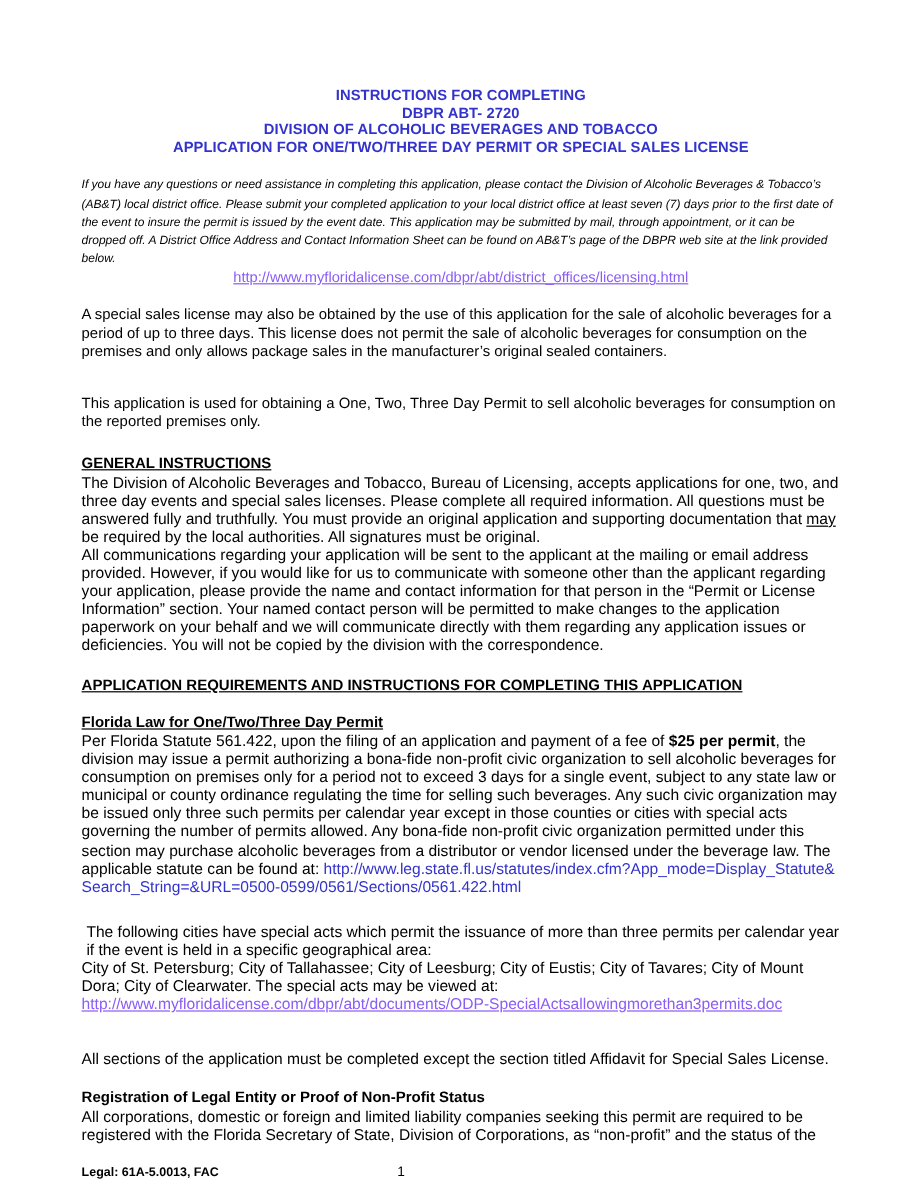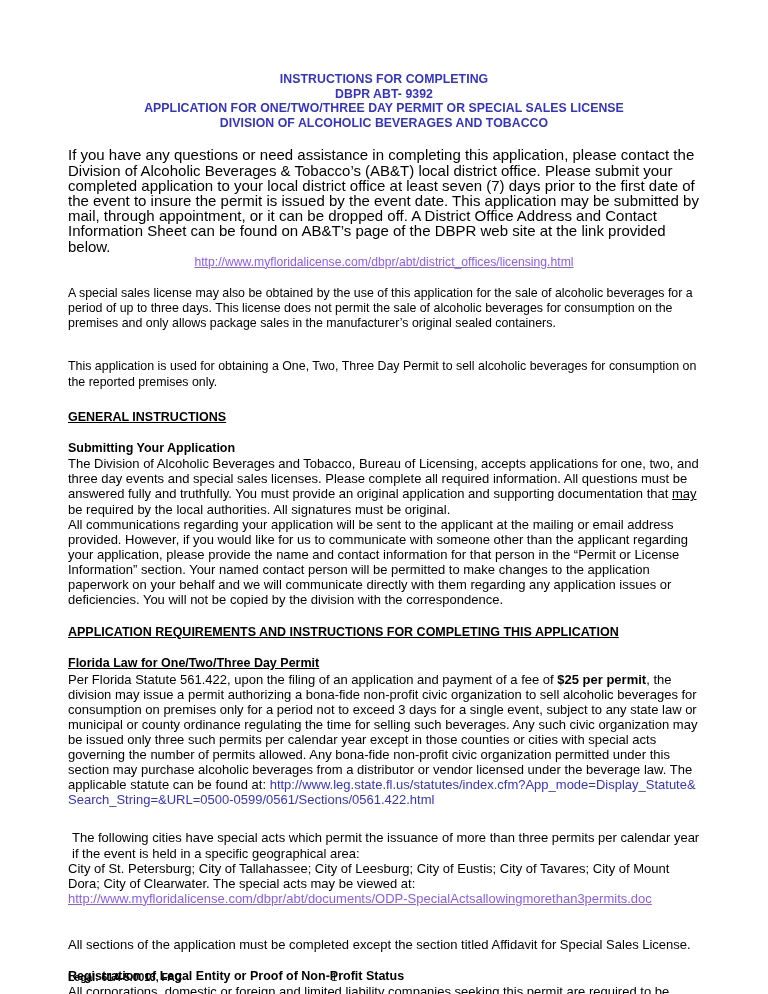"DBPR ABT- 9392" span.title-line { text: 9392 -> 2720 }
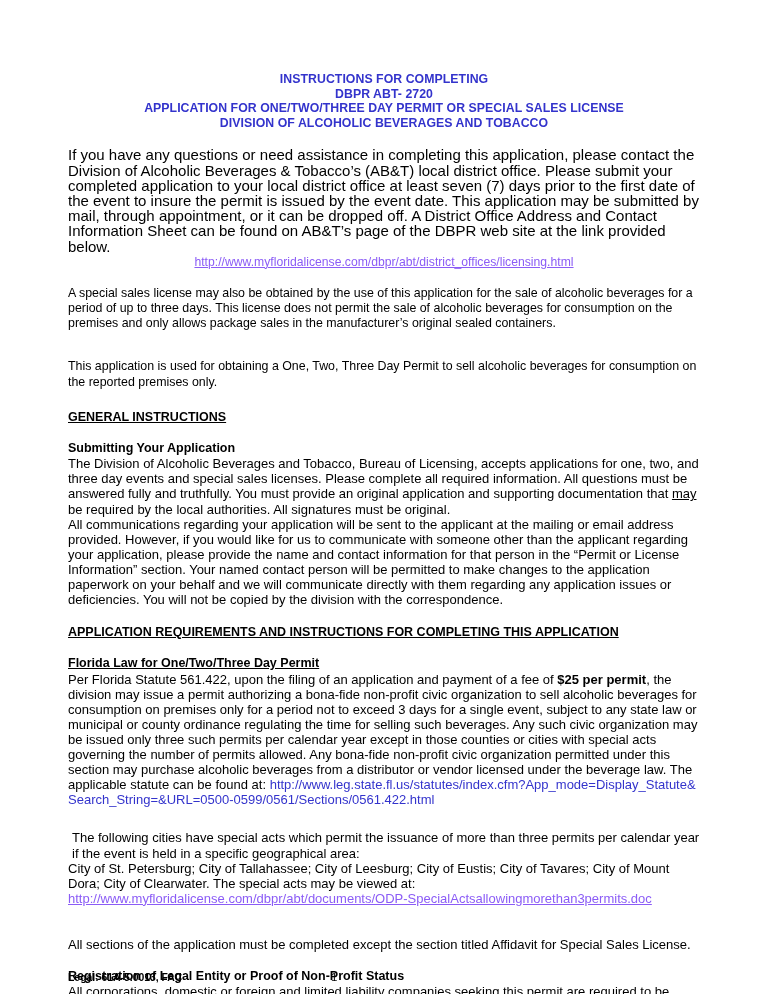"APPLICATION FOR ONE/TWO/THREE DAY PERMIT" span.title-line { order: before "DIVISION OF ALCOHOLIC BEVERAGES AND" -> after "DIVISION OF ALCOHOLIC BEVERAGES AND" }
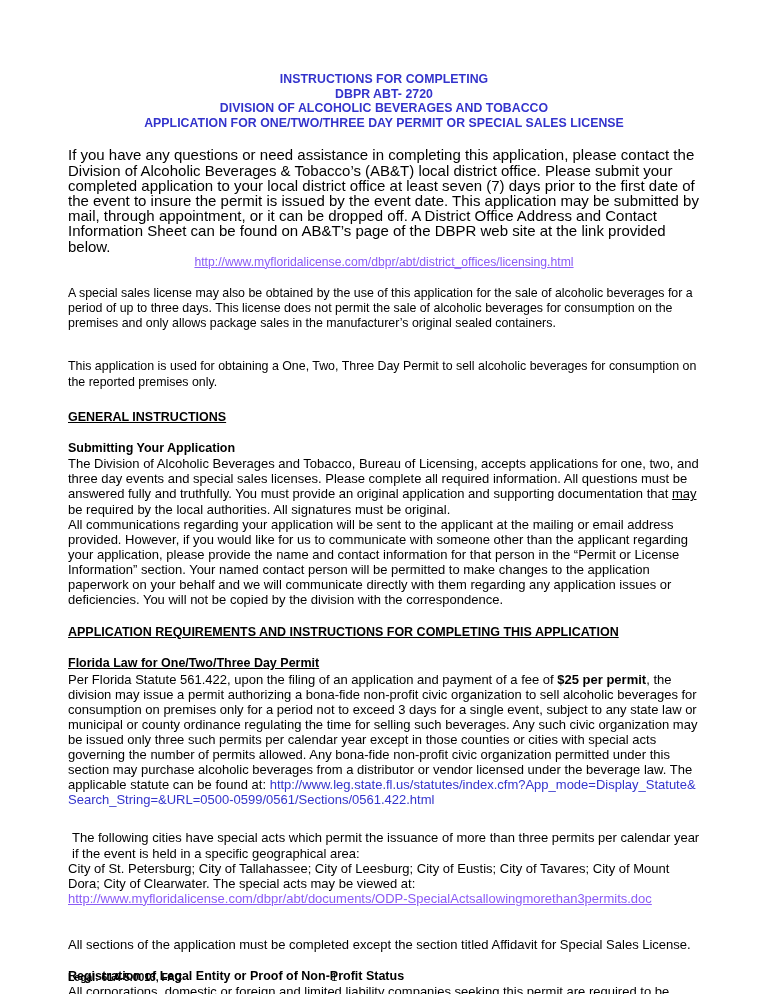"If you have any questions" .italic-para { font-size: 15px -> 10px; font-style: none -> italic }
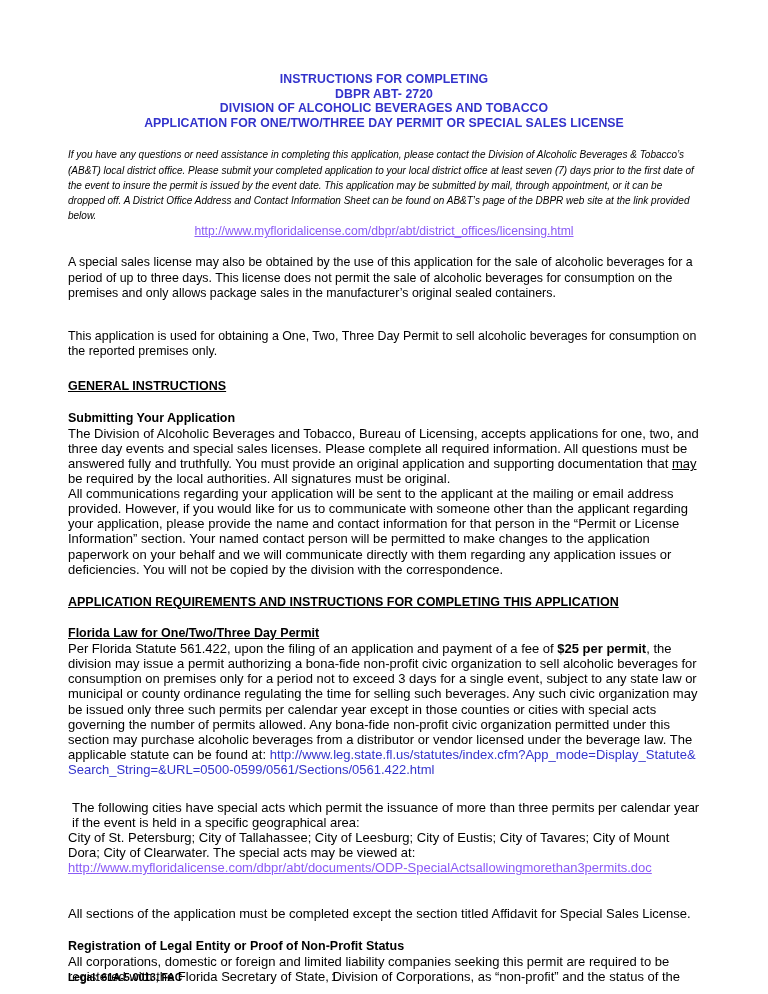"Submitting Your Application" div.head-bold { html: <div>Submitting Your Application</div> -> none }
